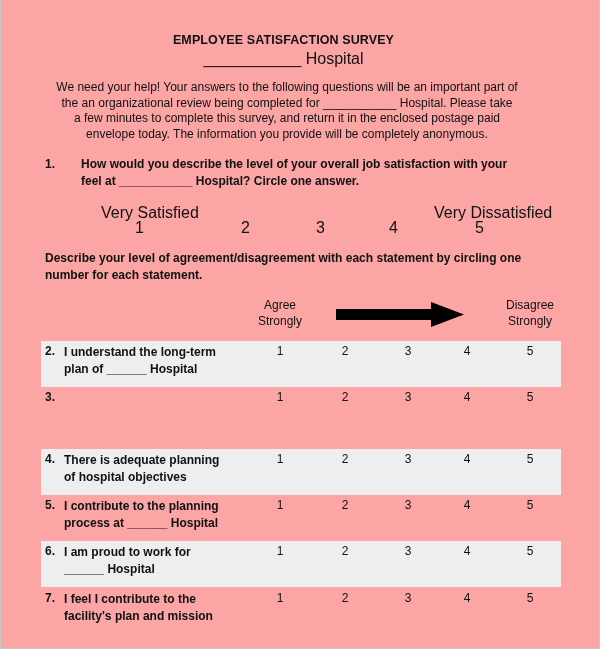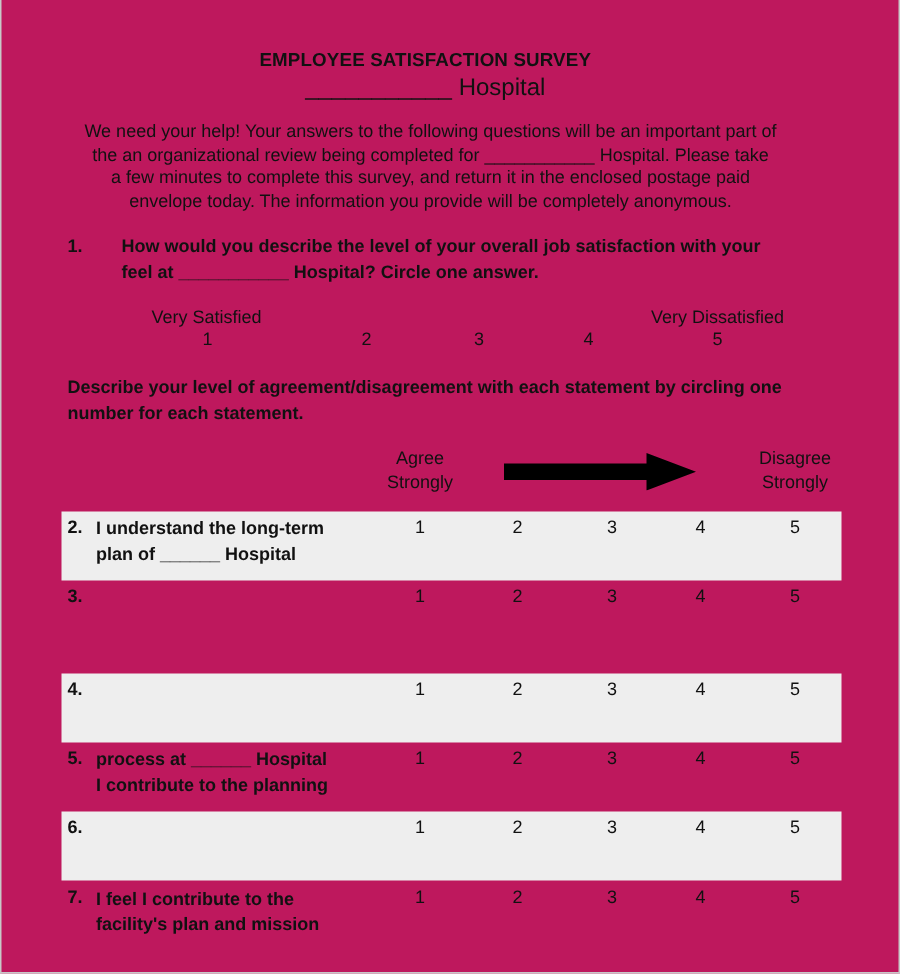"EMPLOYEE SATISFACTION SURVEY" .page { background: #be185d -> #fca5a5 }
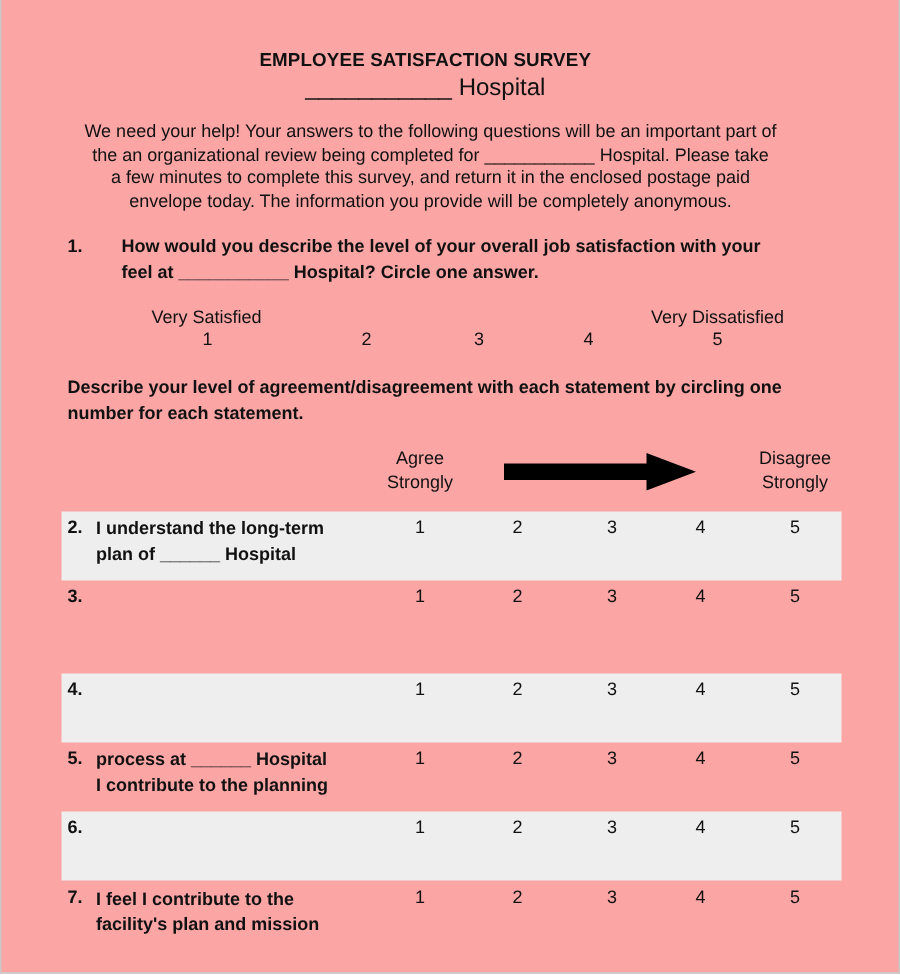"Very Satisfied" .scale-label { font-size: 12px -> 16px }
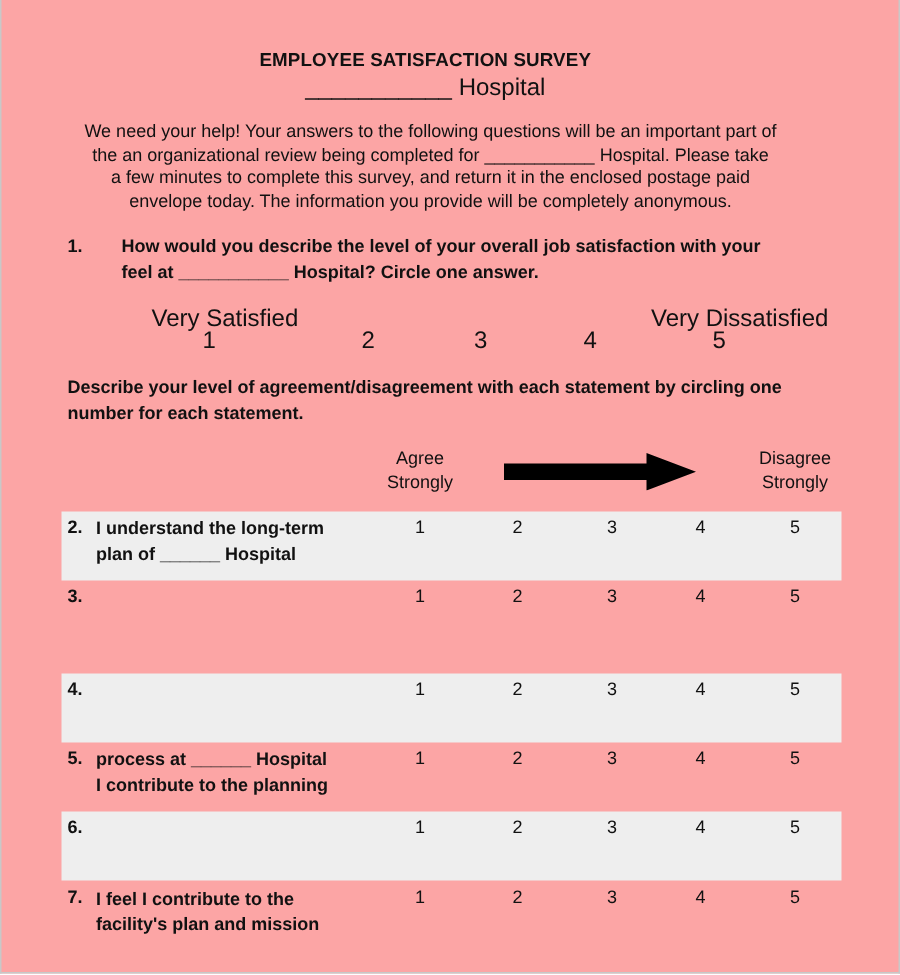"There is adequate planning" div.stmt { html: none -> <div> <span>There is adequate planning</span> <span>of hospital objectives</span> </div> }
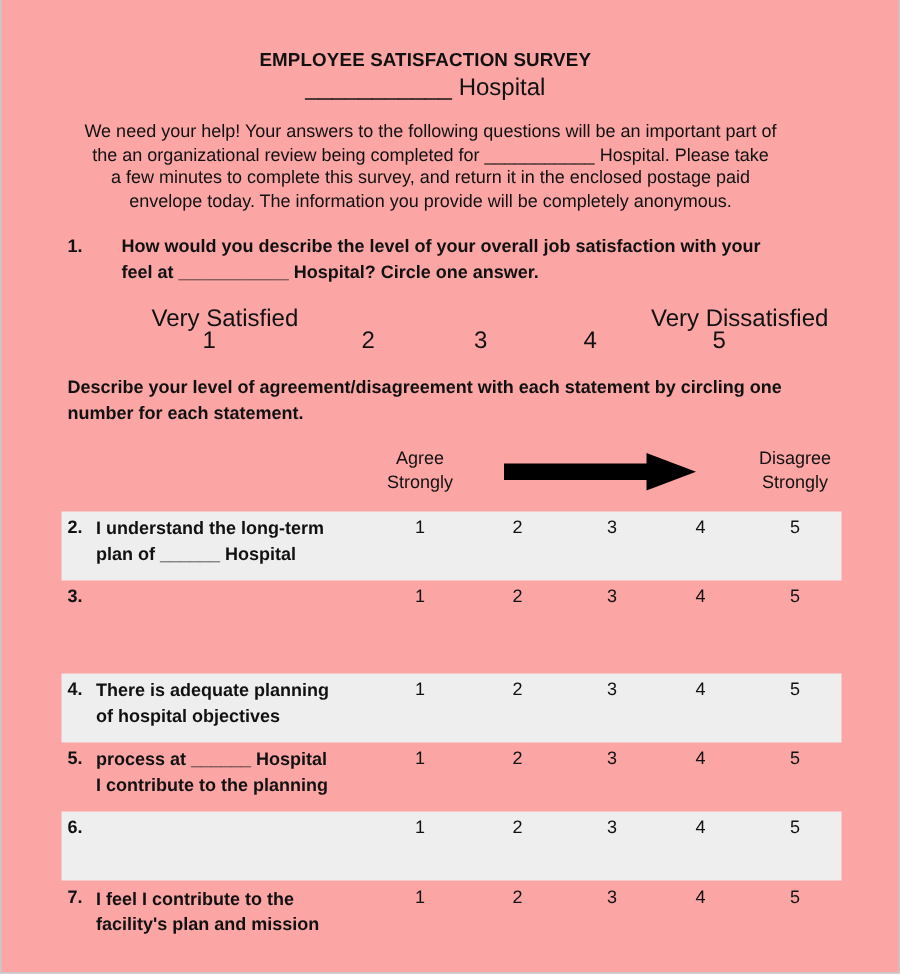"process at ______ Hospital" span { order: before "I contribute to the planning" -> after "I contribute to the planning" }
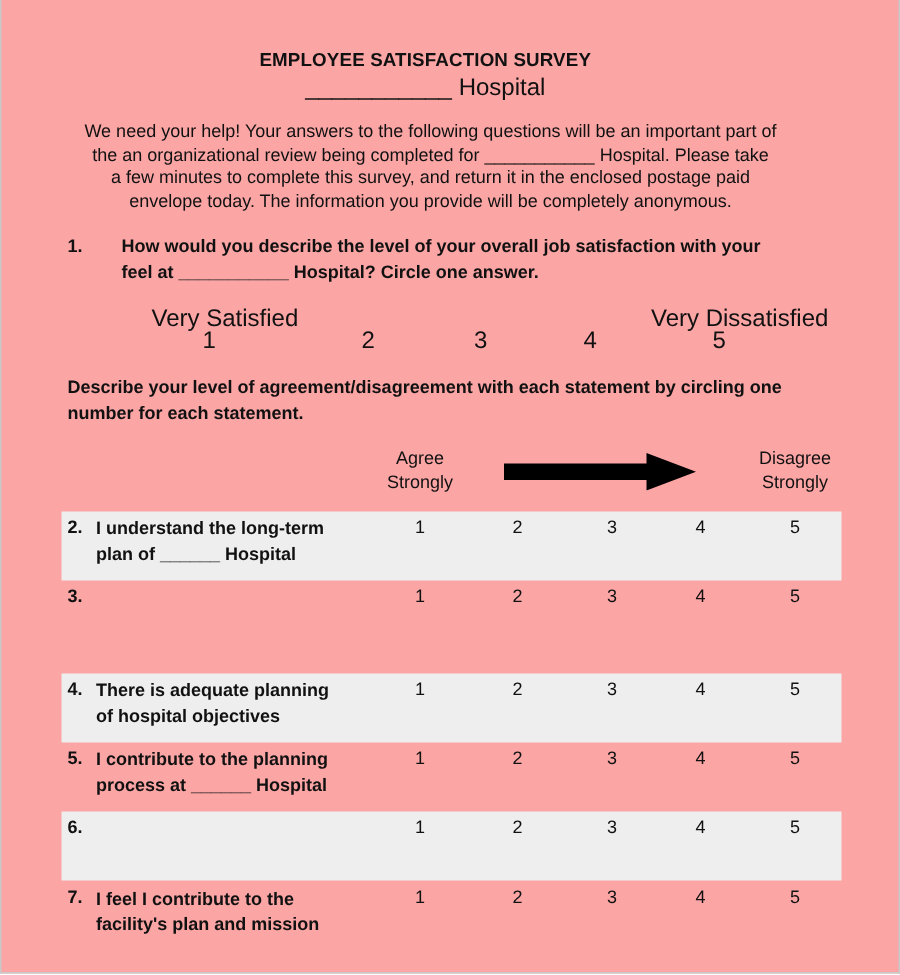"I am proud to work" div.stmt { html: none -> <div> <span>I am proud to work for</span> <span>______ Hospital</span> </div> }
